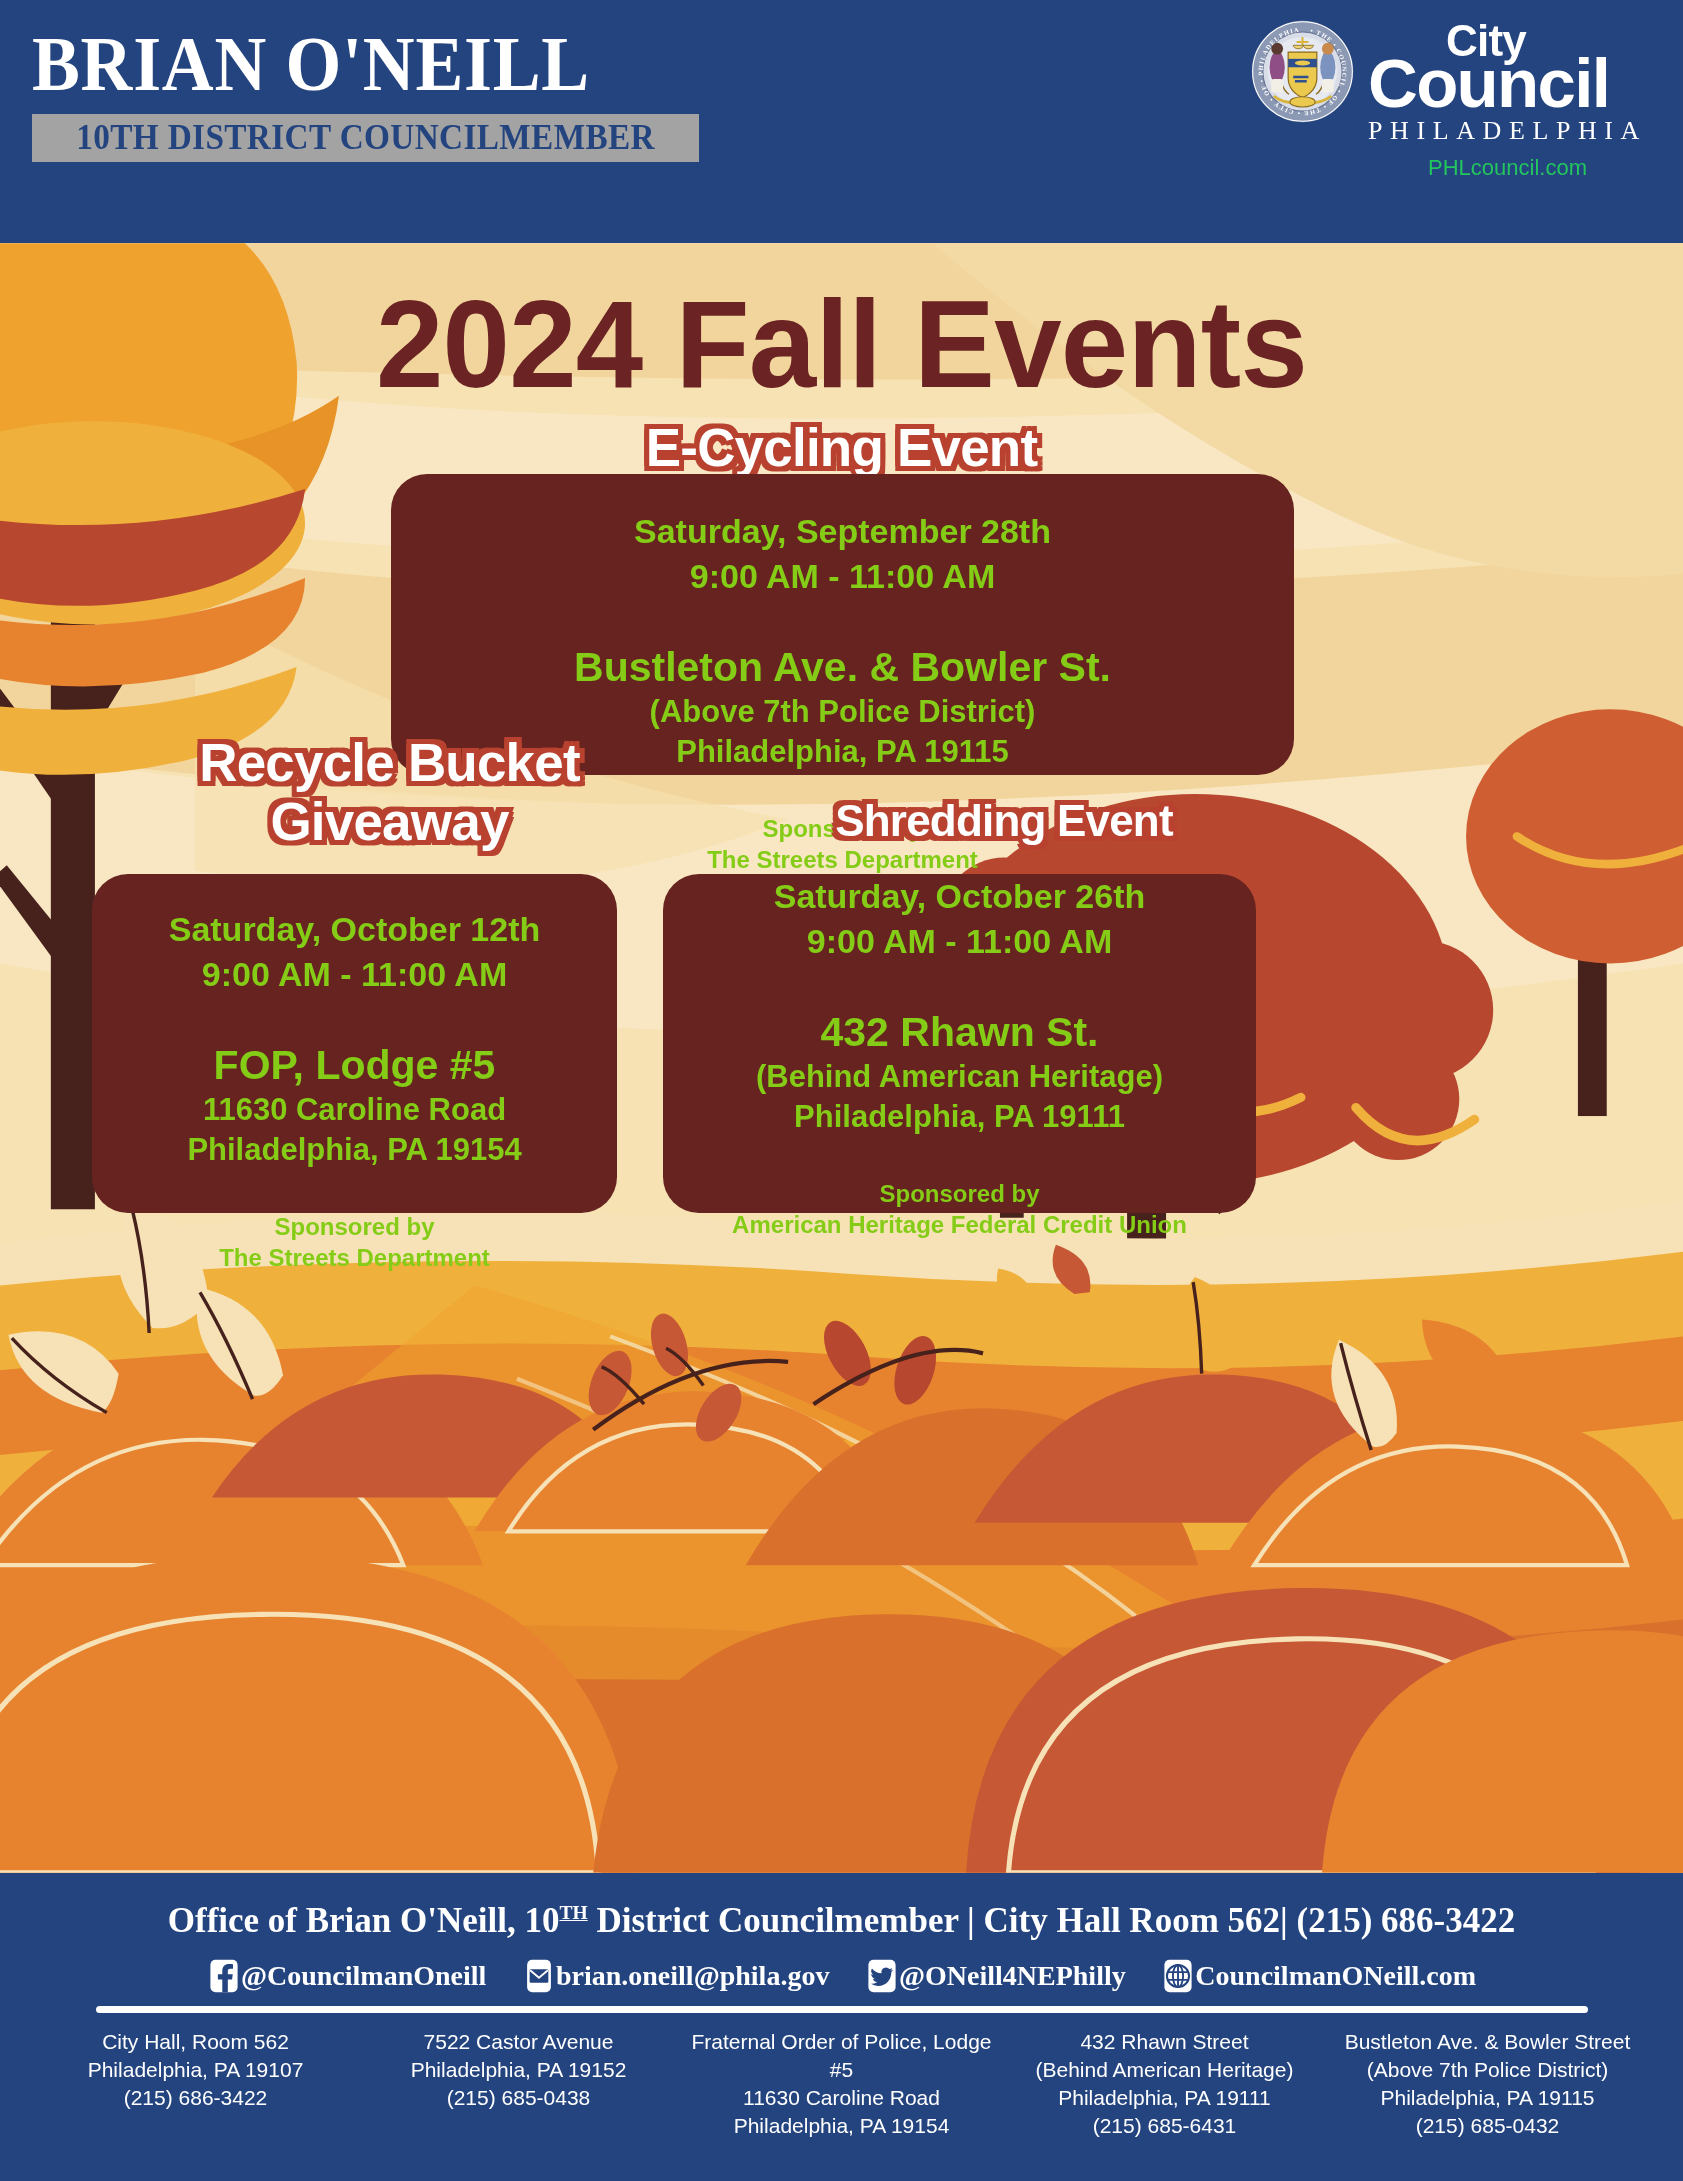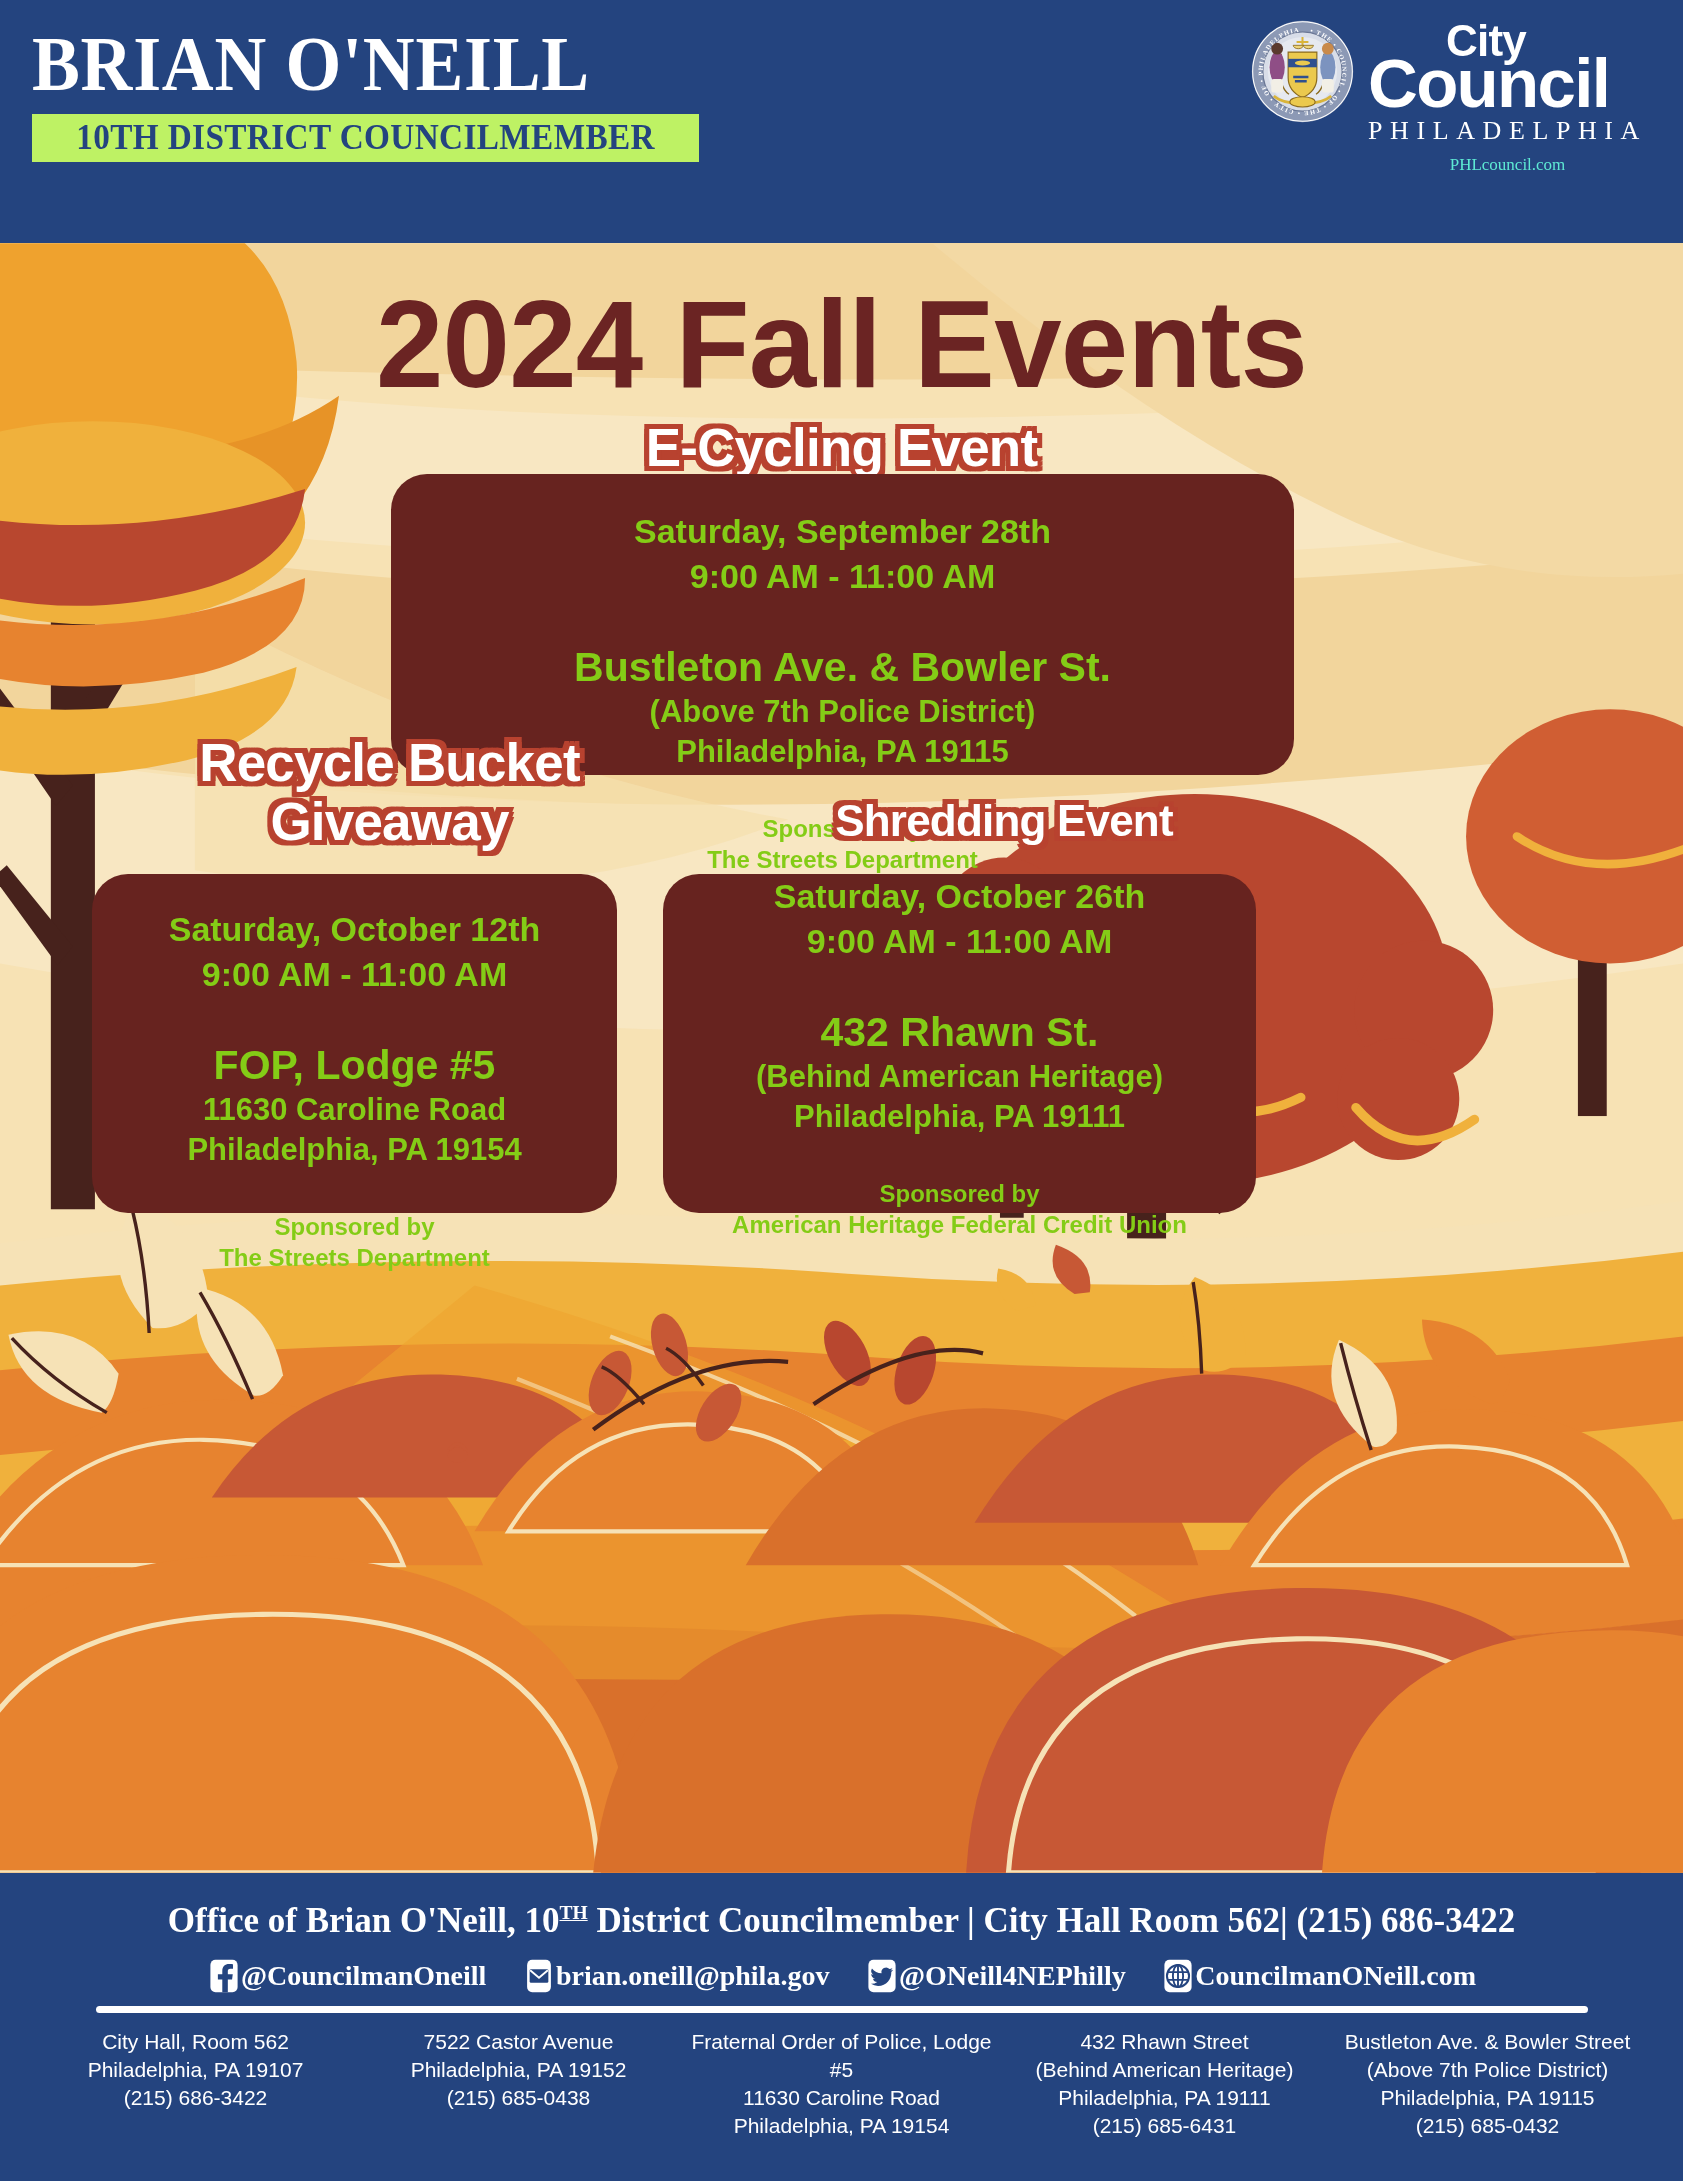"10TH DISTRICT COUNCILMEMBER" .district-bar { background: #bef264 -> #a3a3a3 }
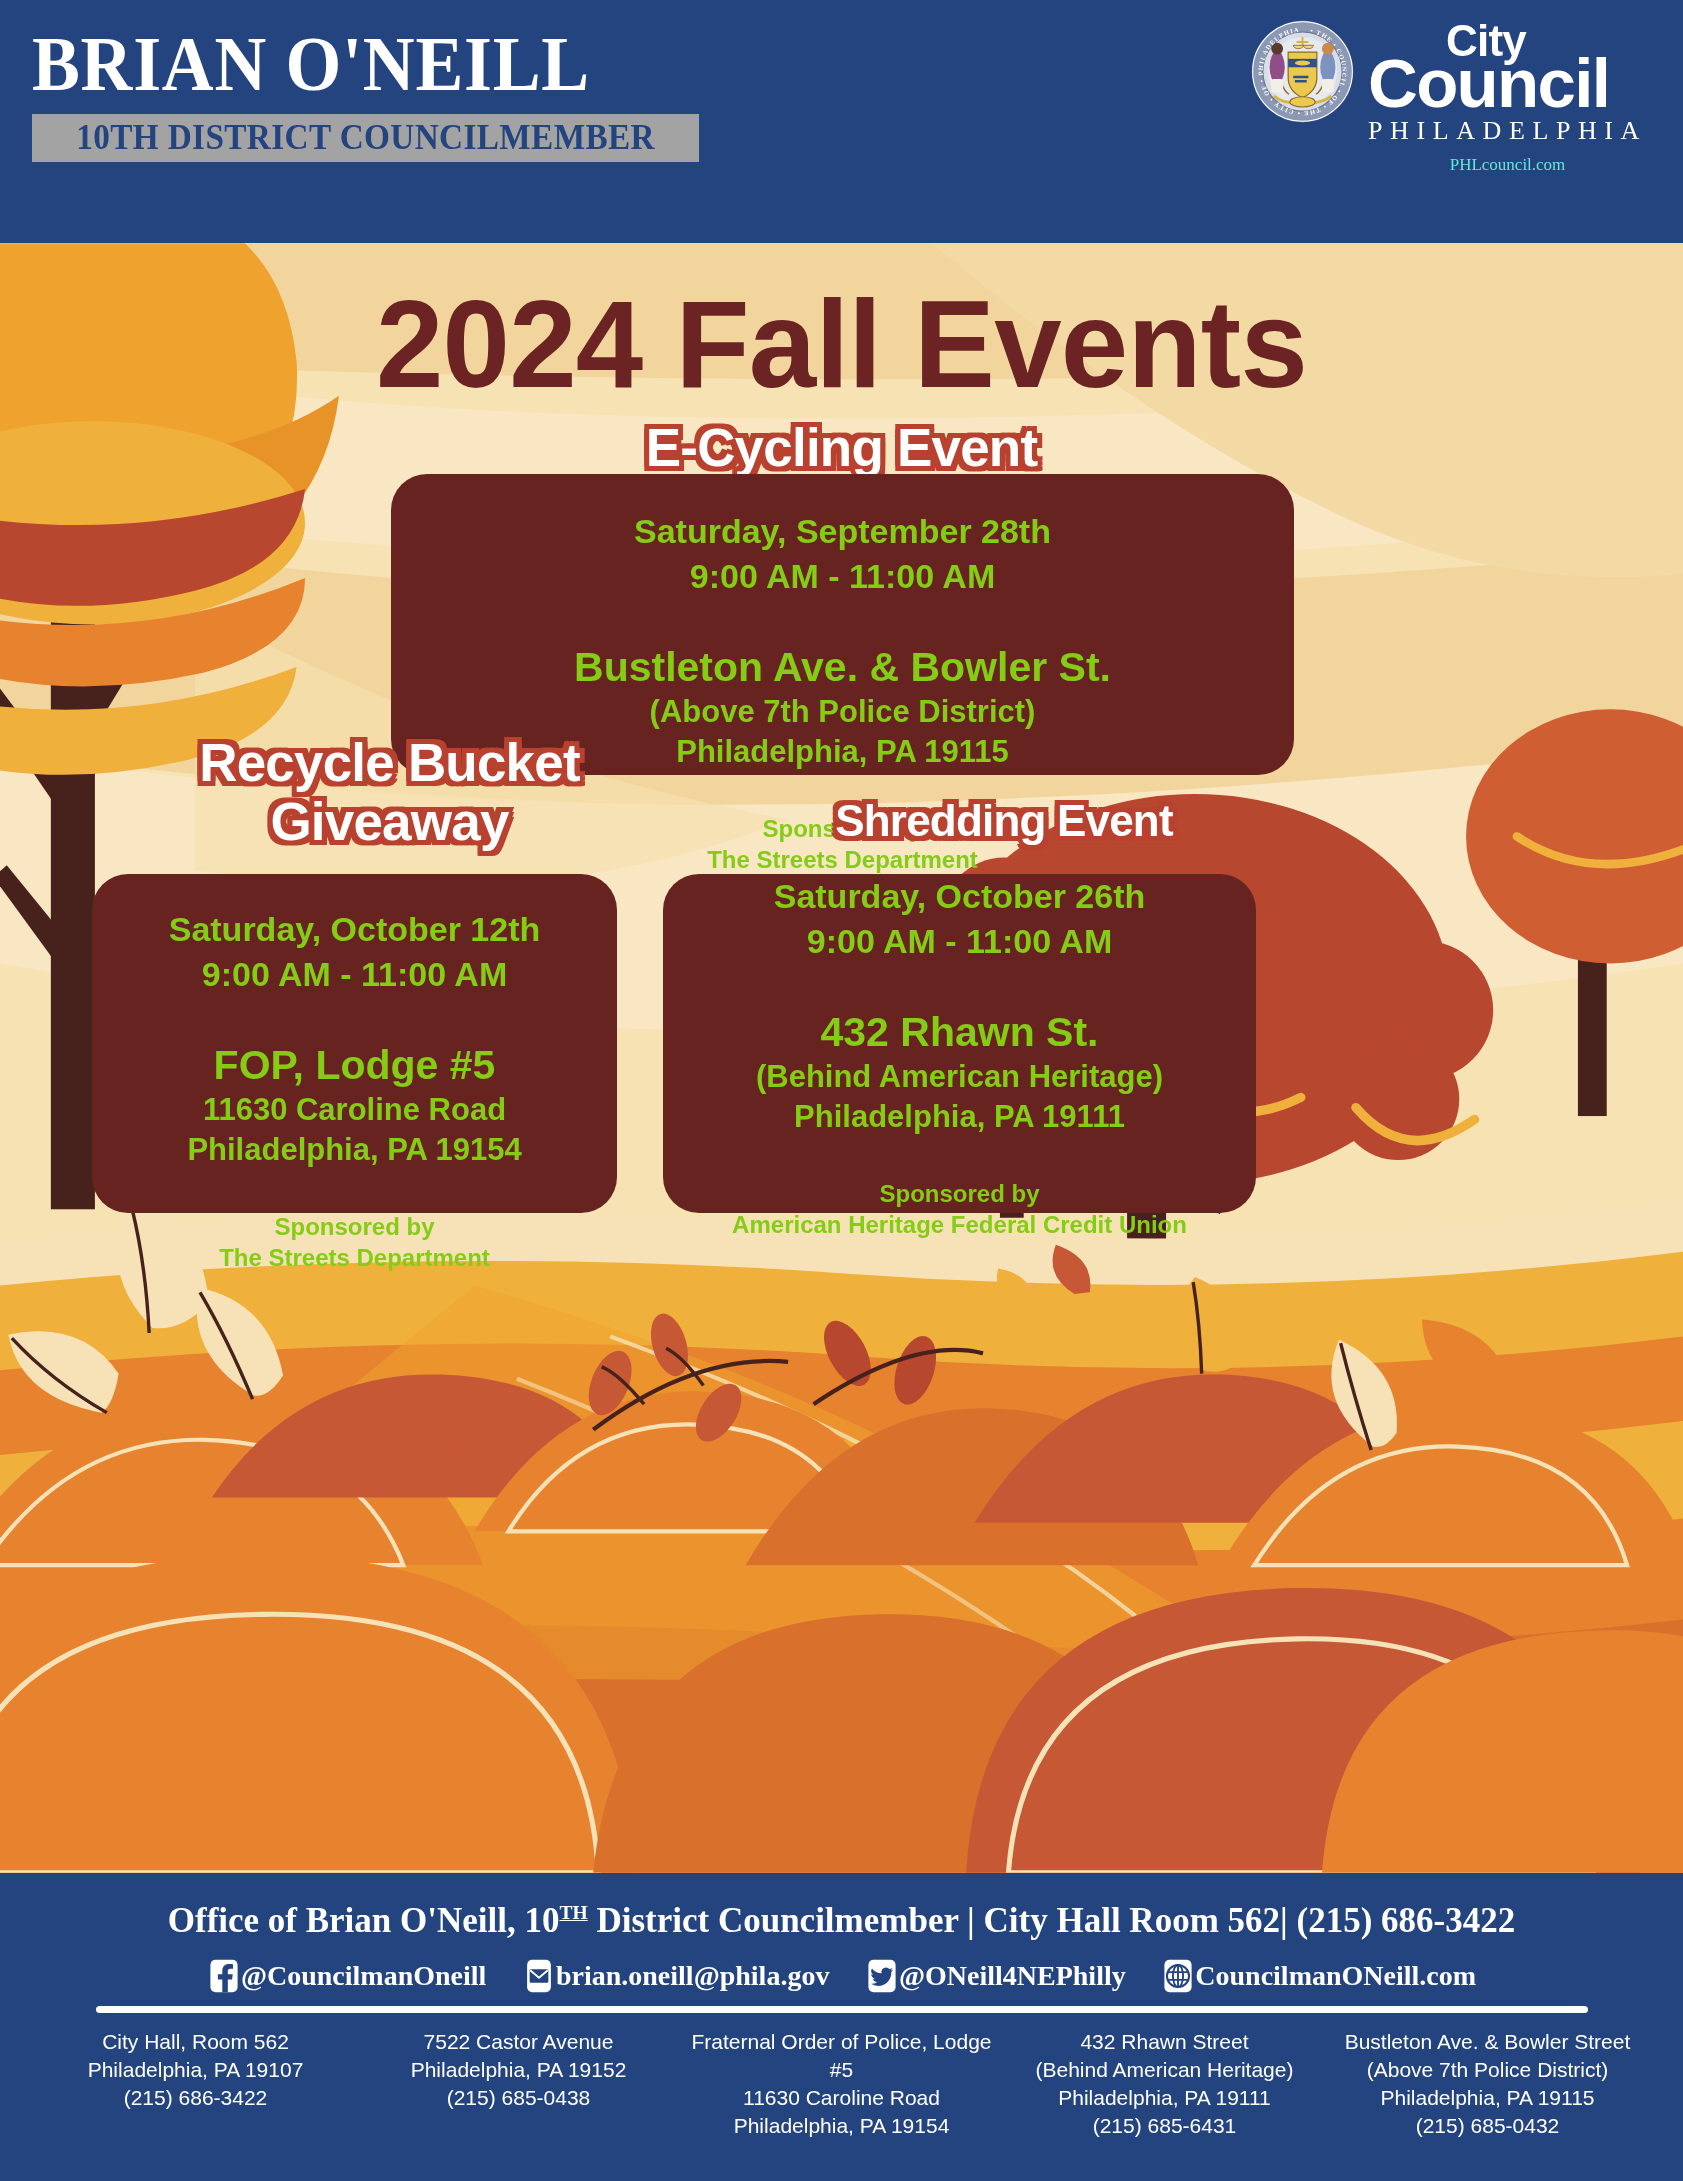"PHLcouncil.com" .cc-url { color: #5eead4 -> #22c55e; font-family: Liberation Serif, serif -> Liberation Sans, sans-serif; font-size: 17px -> 22px }
